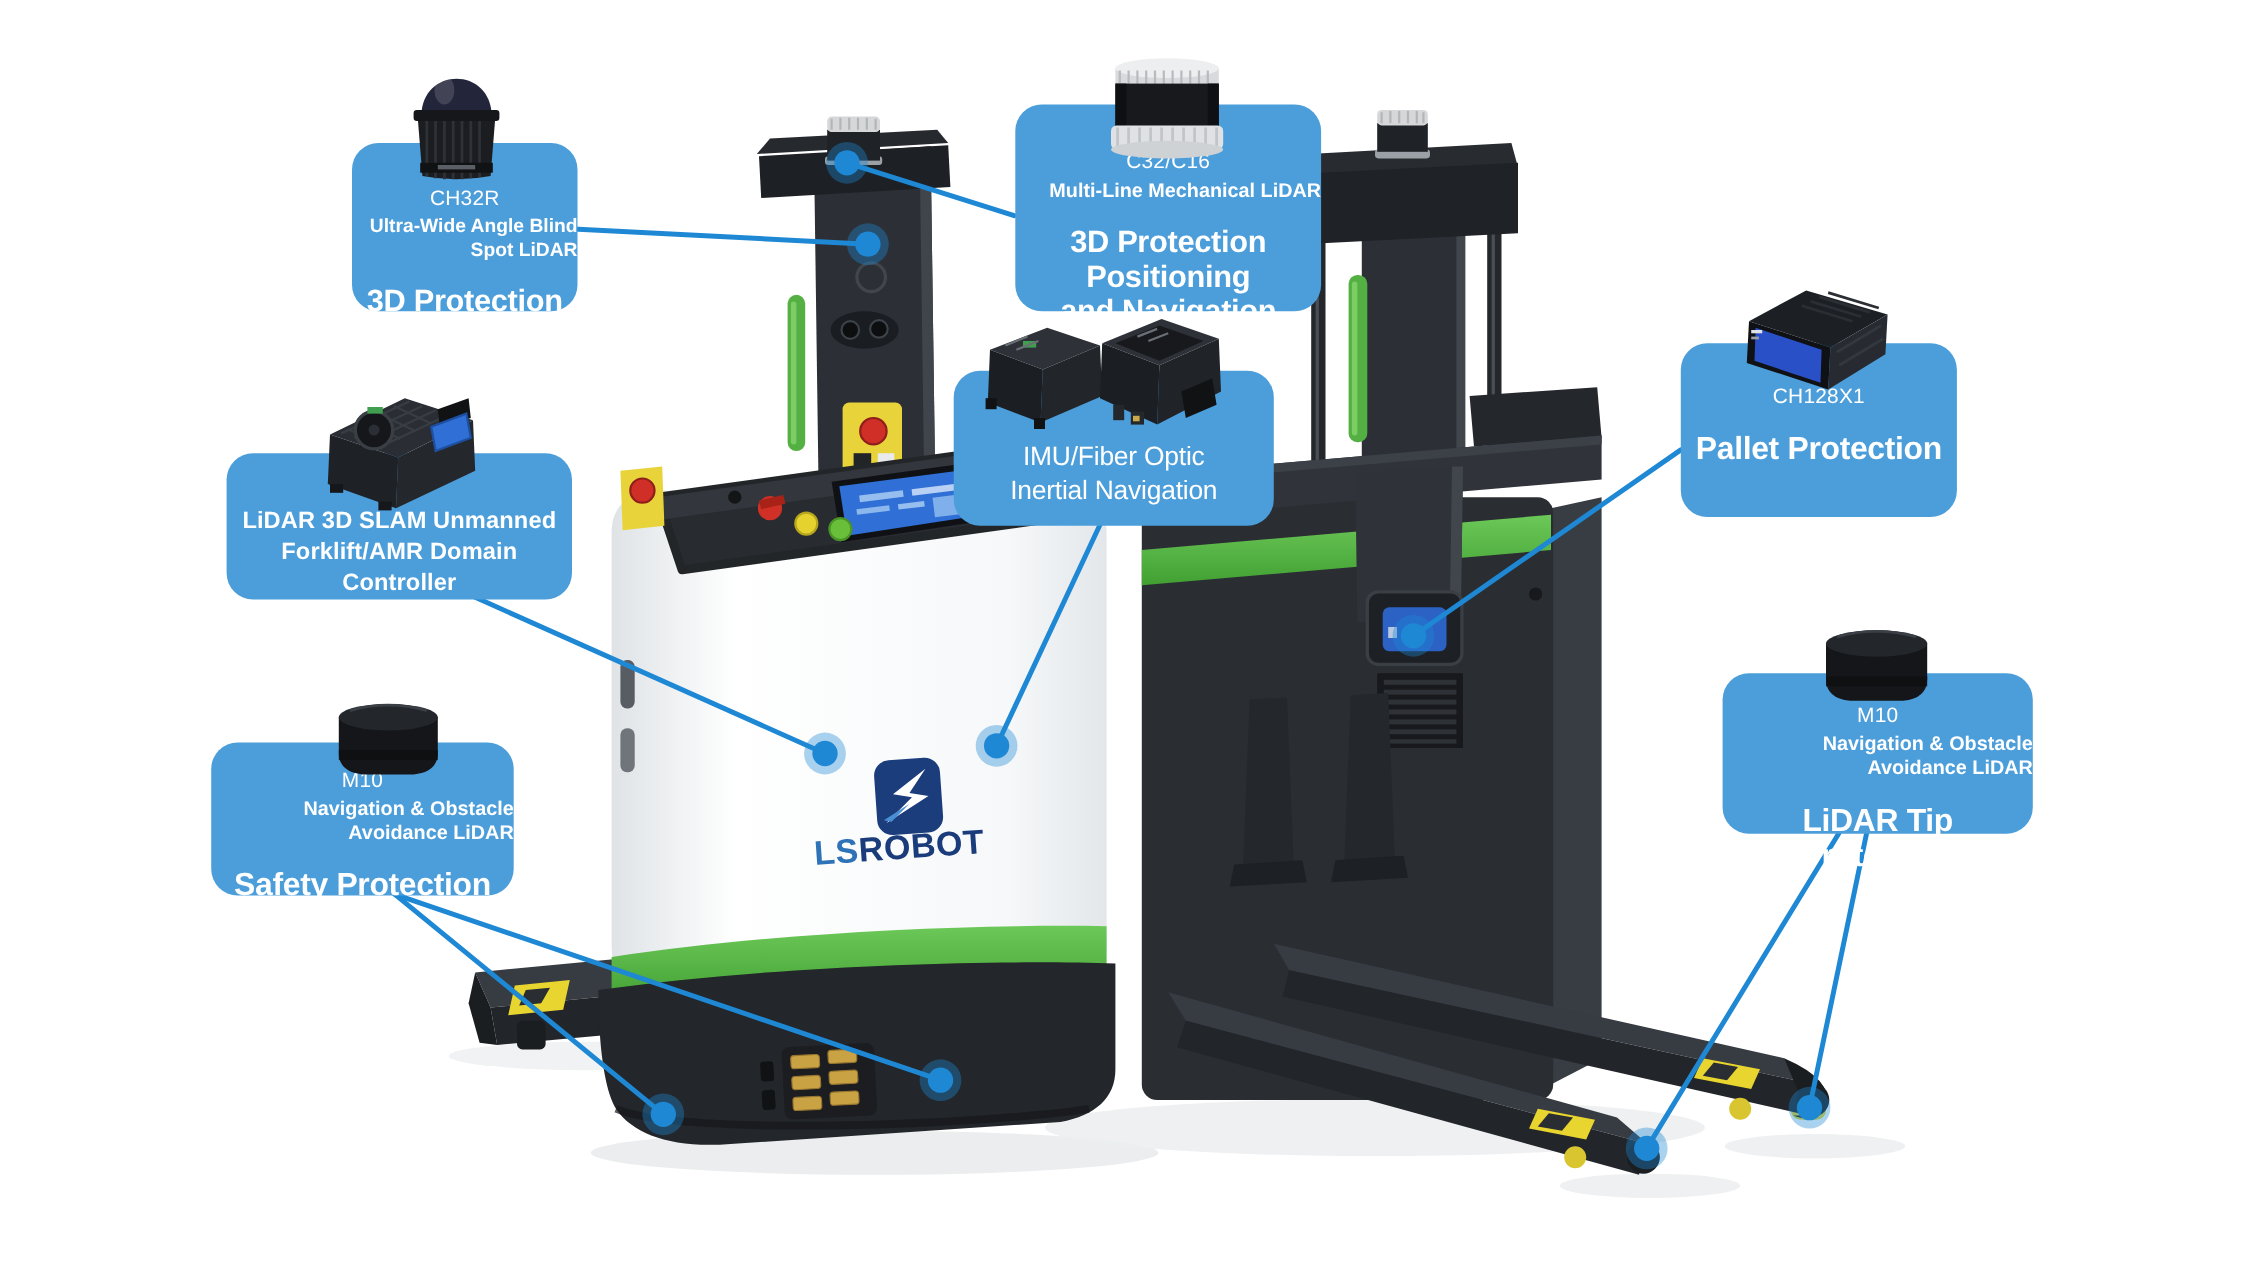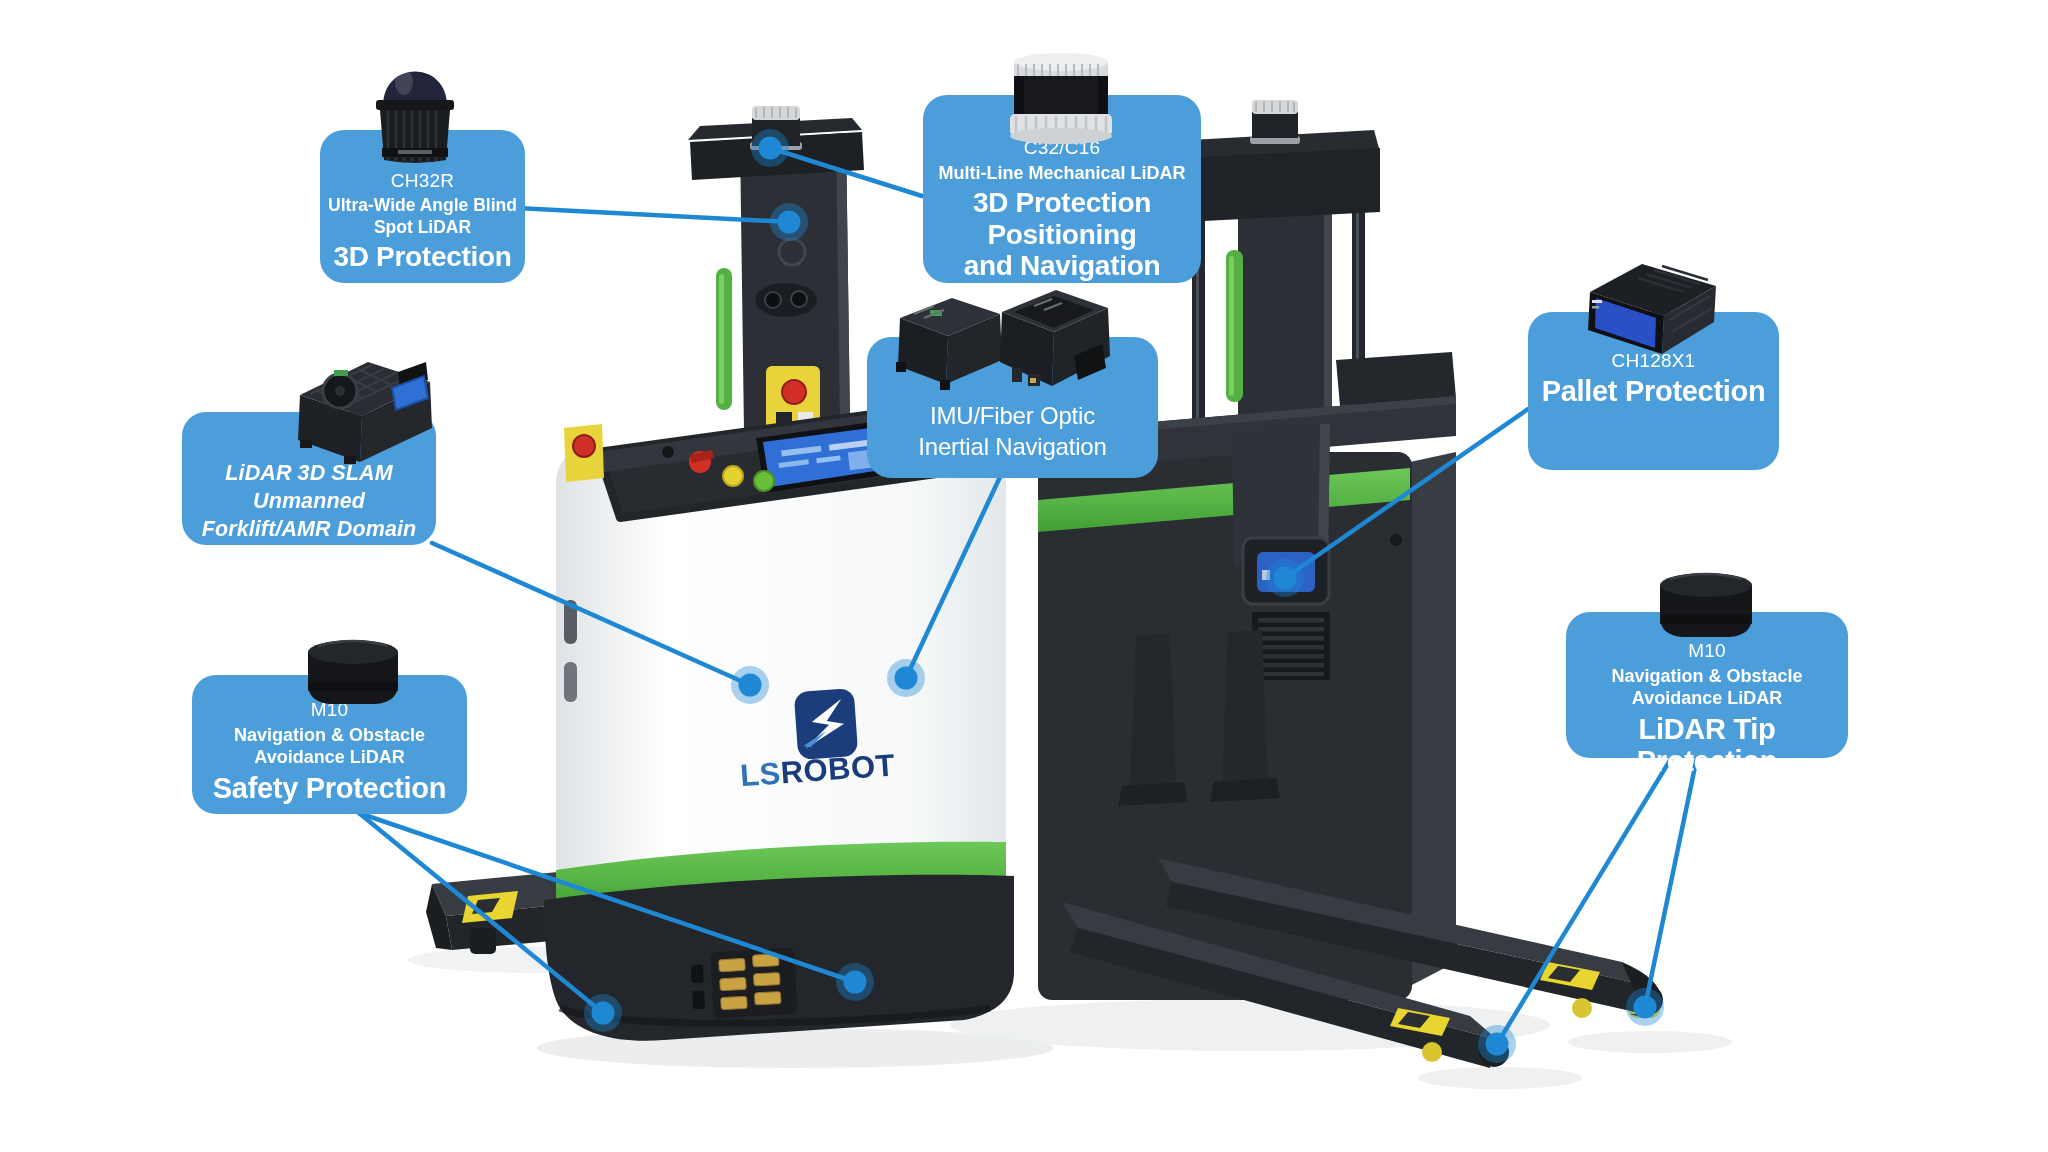"Multi-Line Mechanical LiDAR" .desc { text-align: none -> right }
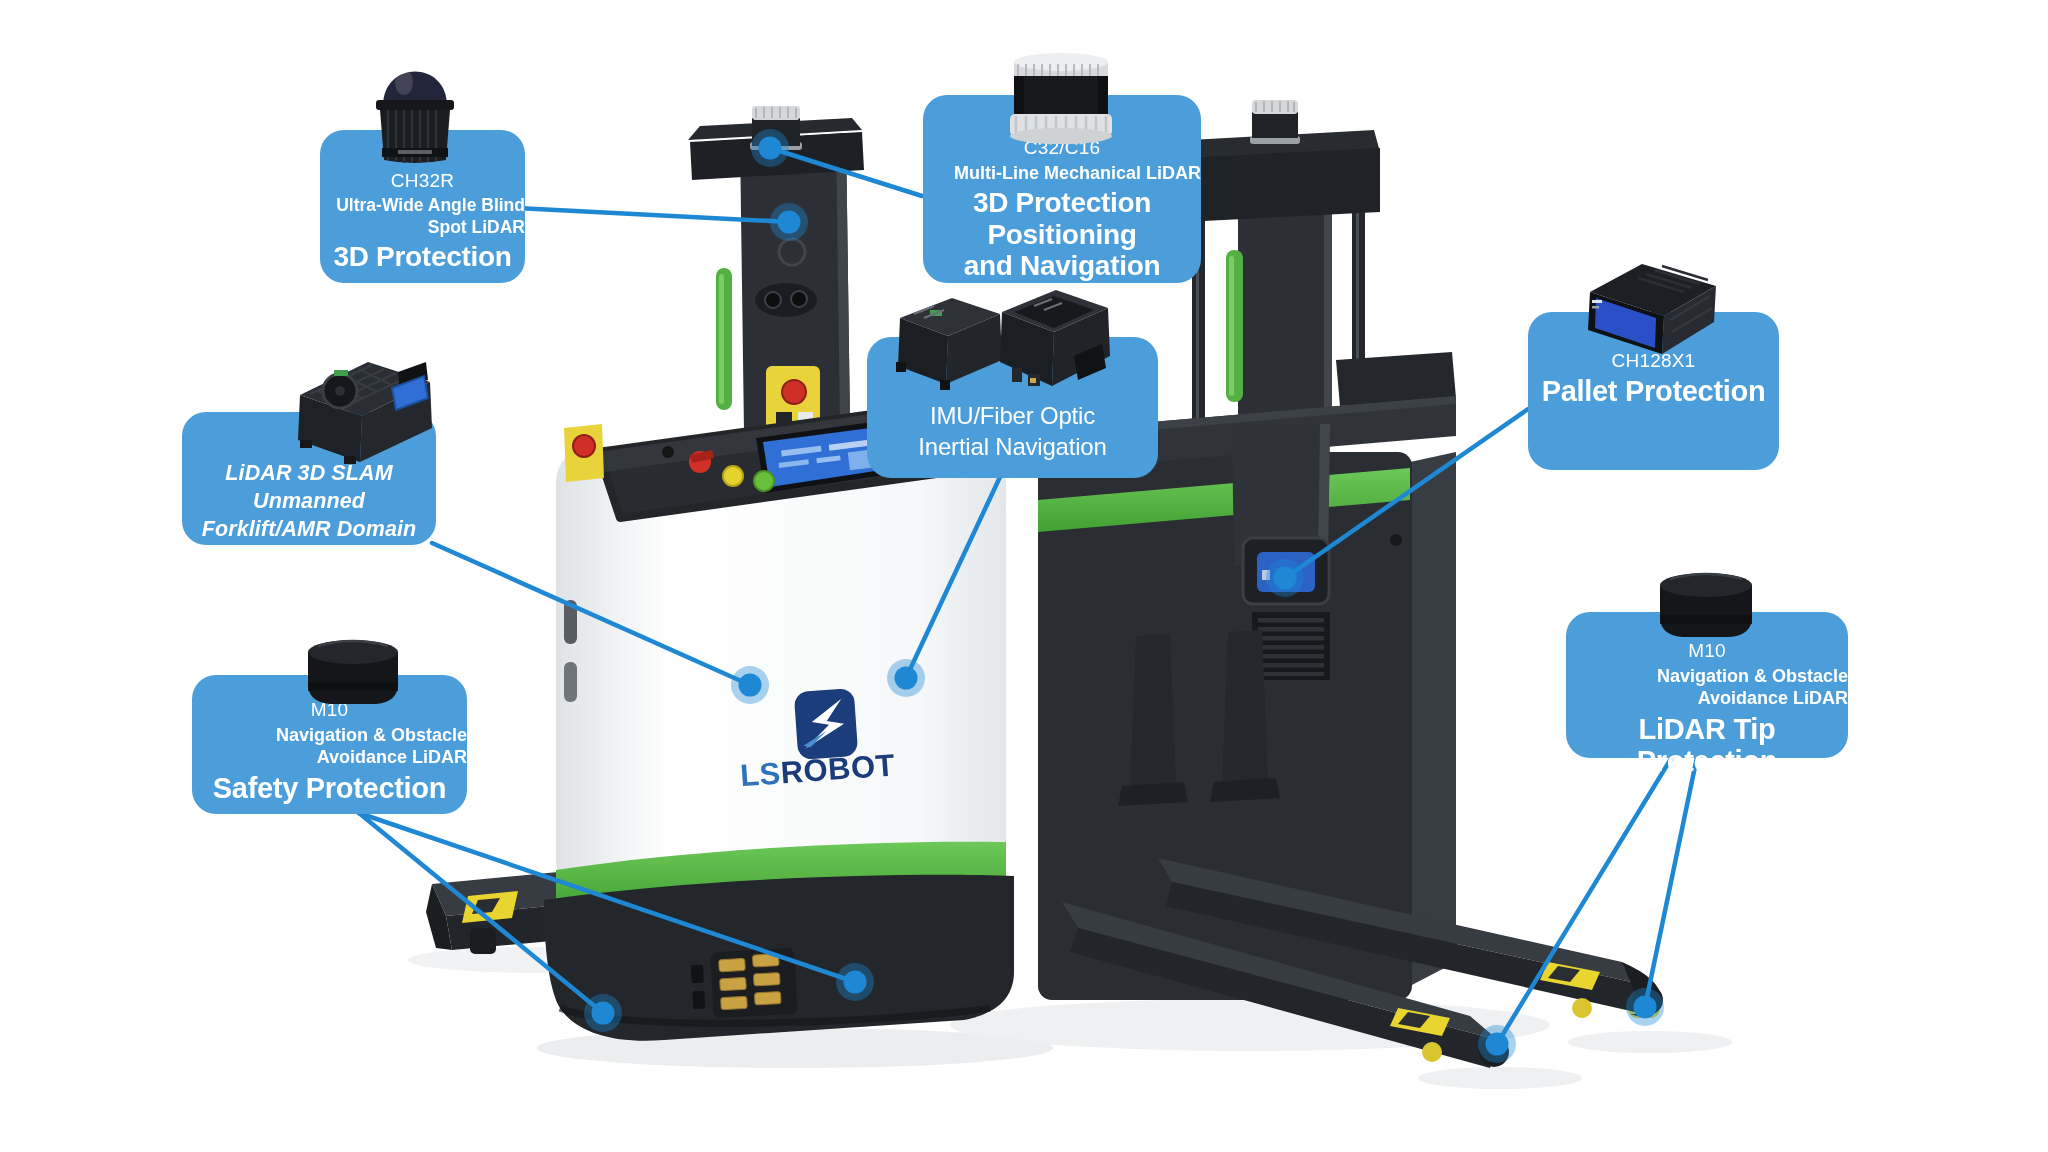"3D Protection" .func { margin-top: 3px -> 20px }
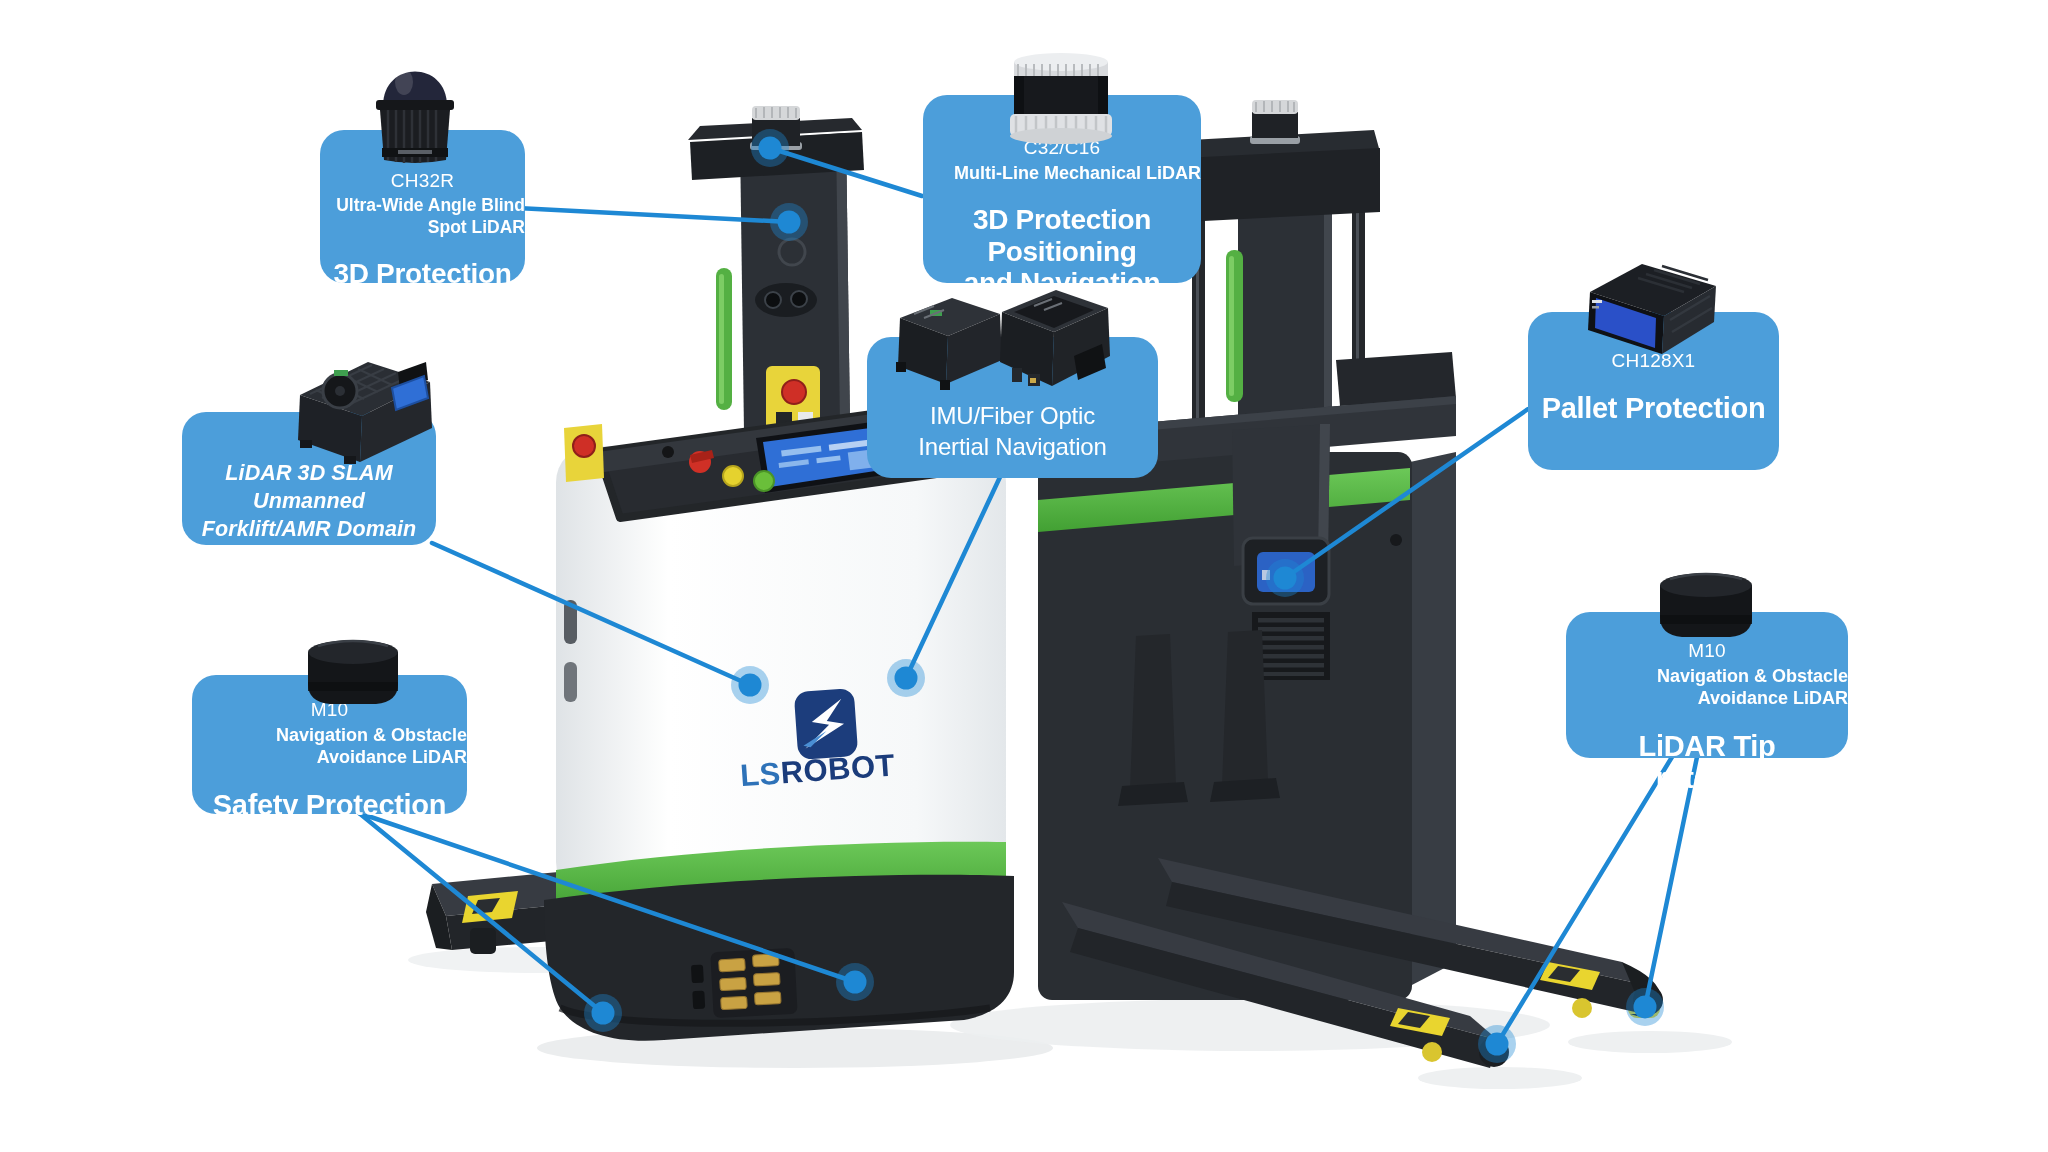"LiDAR 3D SLAM Unmanned" div.callout { font-style: italic -> none; left: 182px -> 206px; width: 254px -> 314px }
